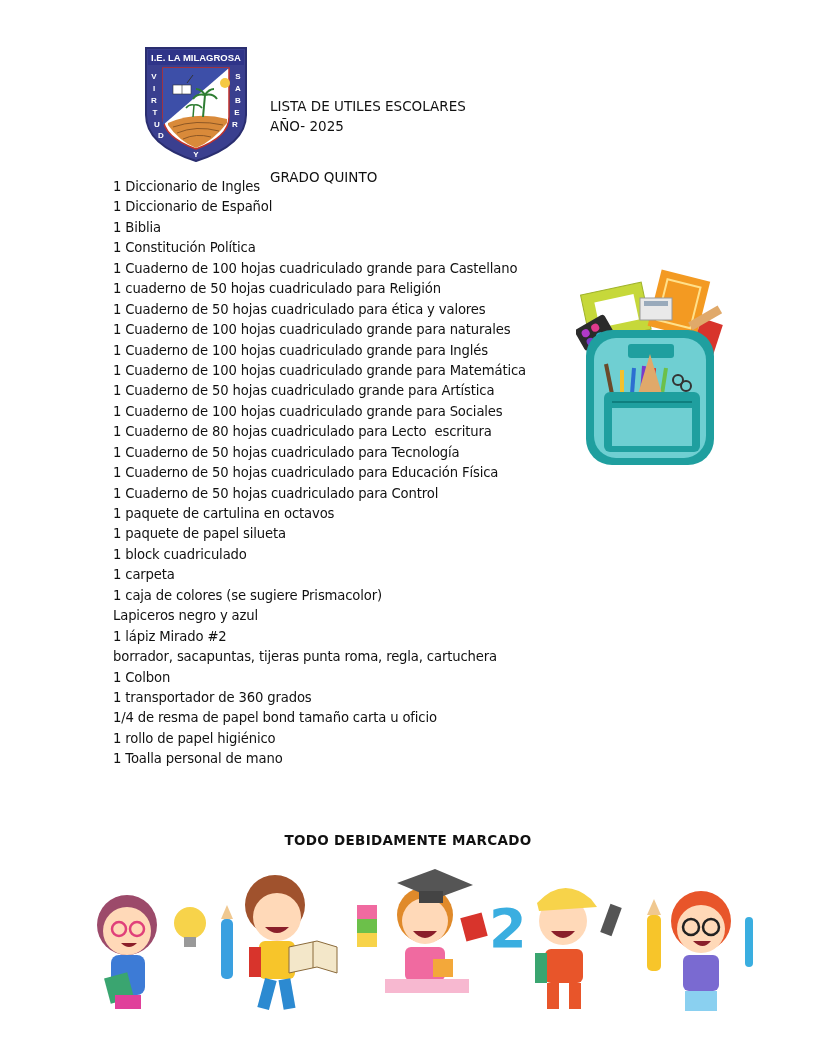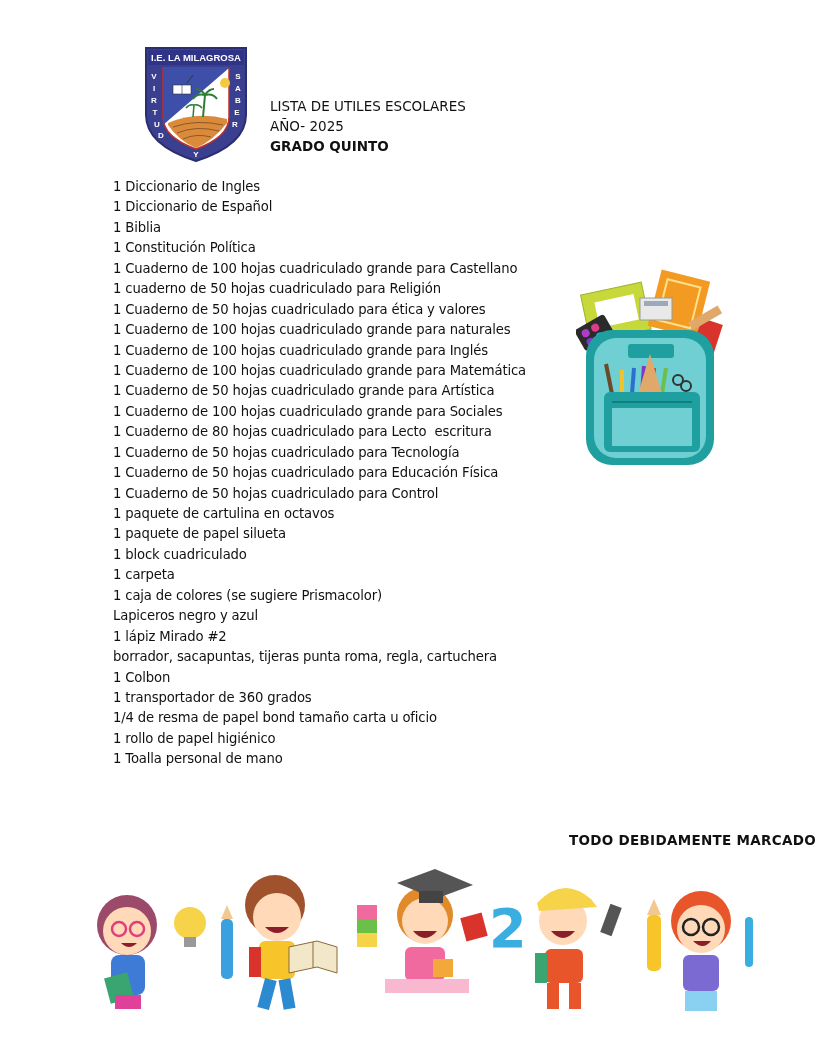"GRADO QUINTO" .header .grade { font-weight: bold -> normal; margin-top: none -> 31px }
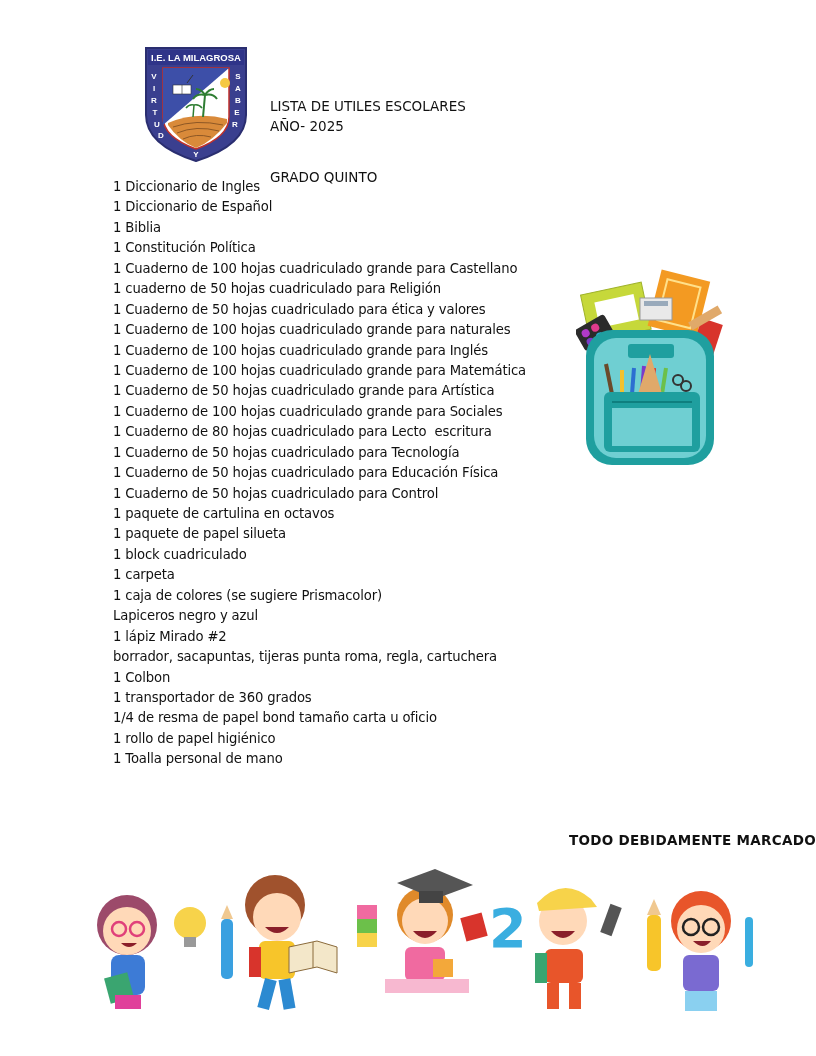"TODO DEBIDAMENTE MARCADO" .footer-note { text-align: right -> center }
